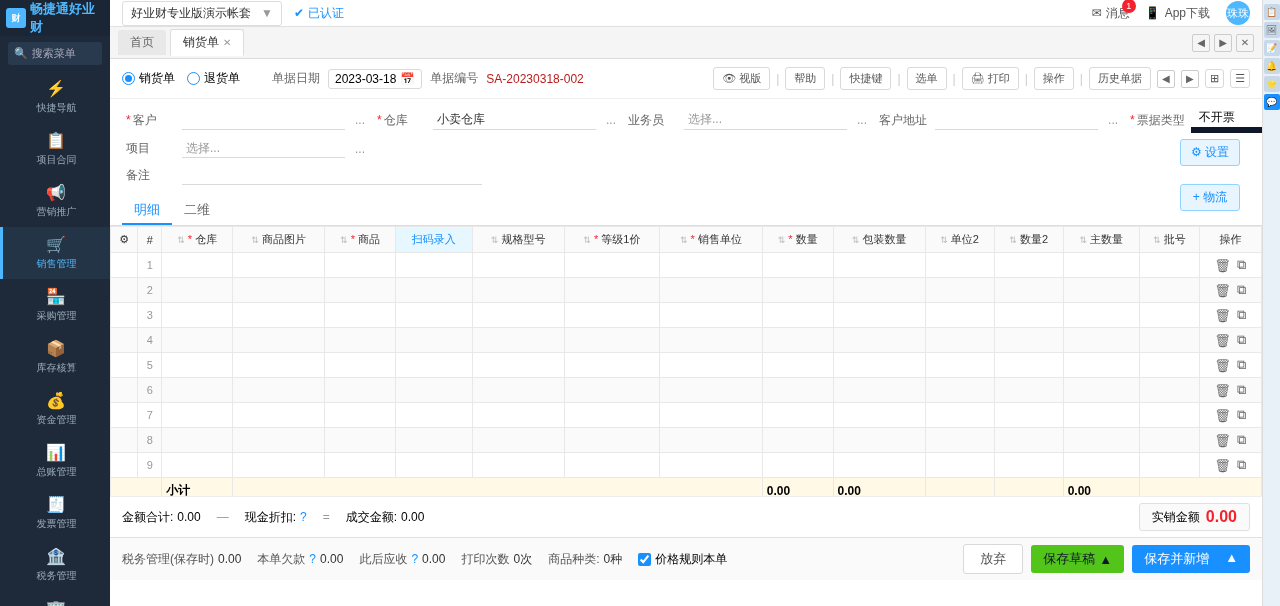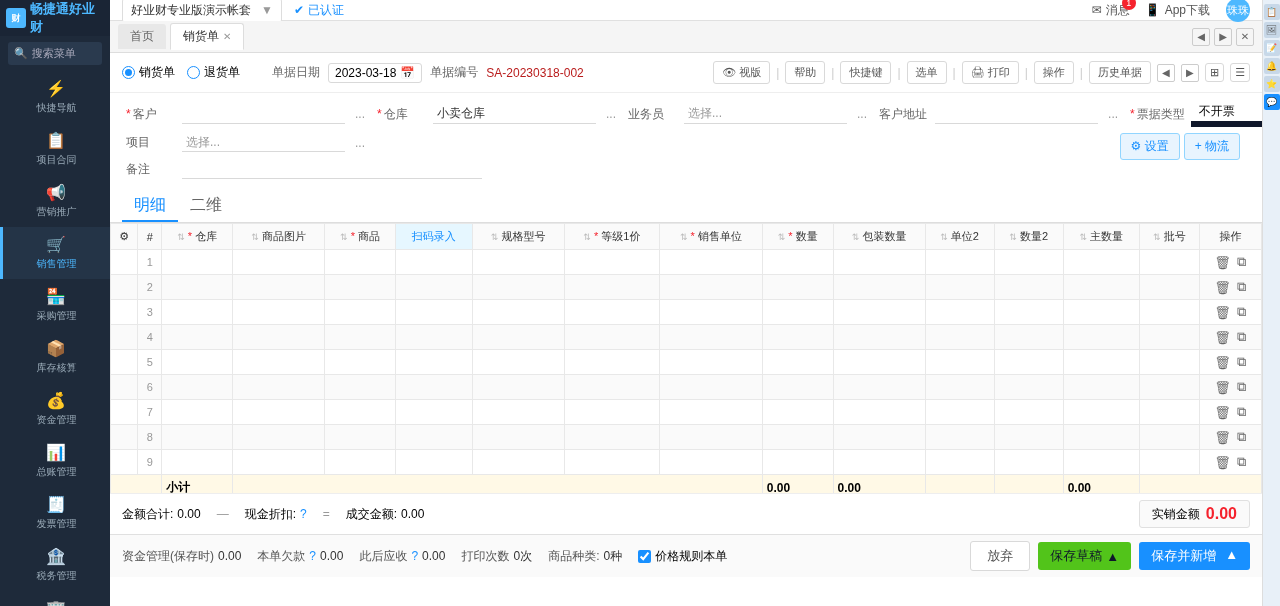"好业财专业版演示帐套" .topbar { height: 21px -> 27px }
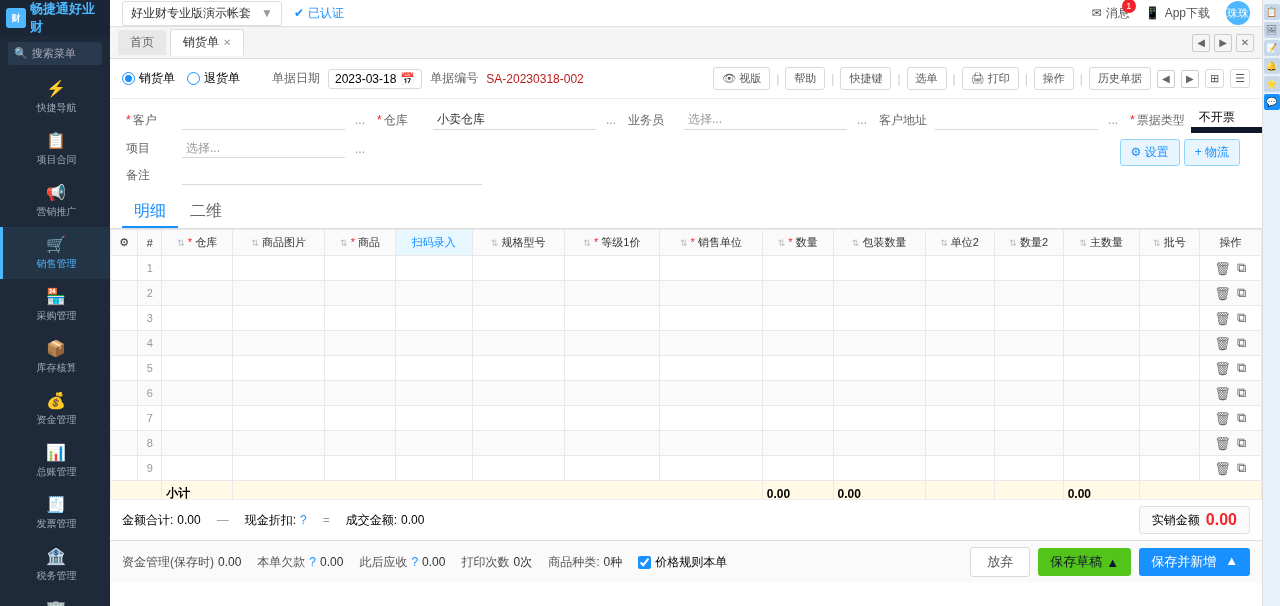"⚙ 设置" div { flex-direction: none -> column; gap: 4px -> 18px }
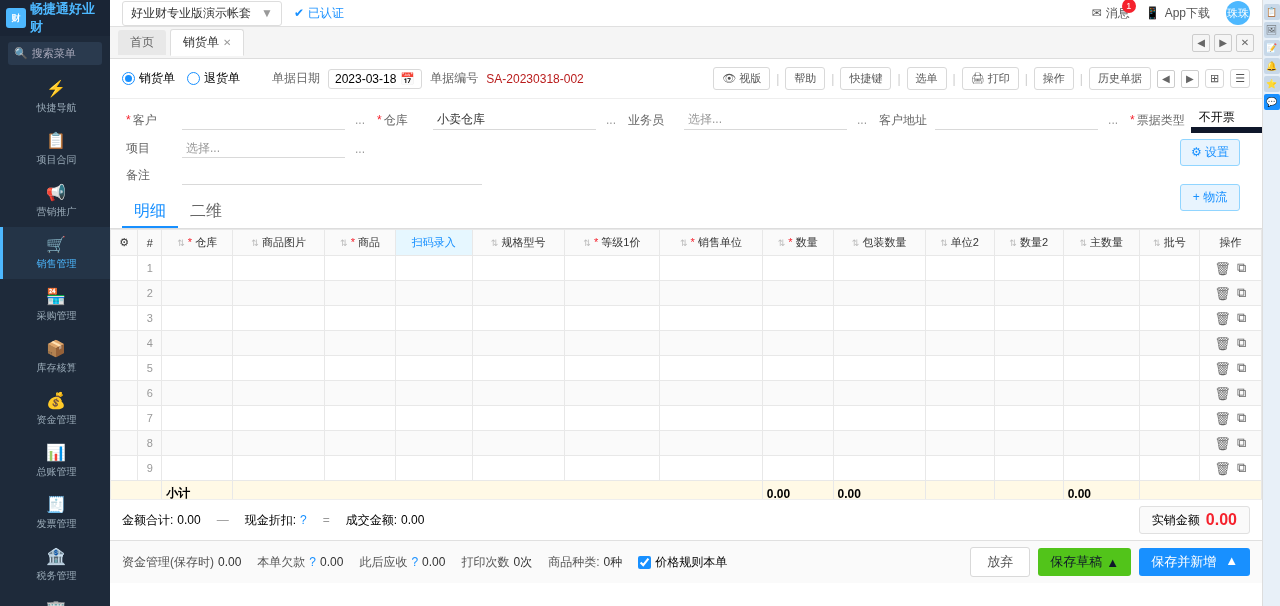"明细" .detail-tab { font-size: 16px -> 13px }
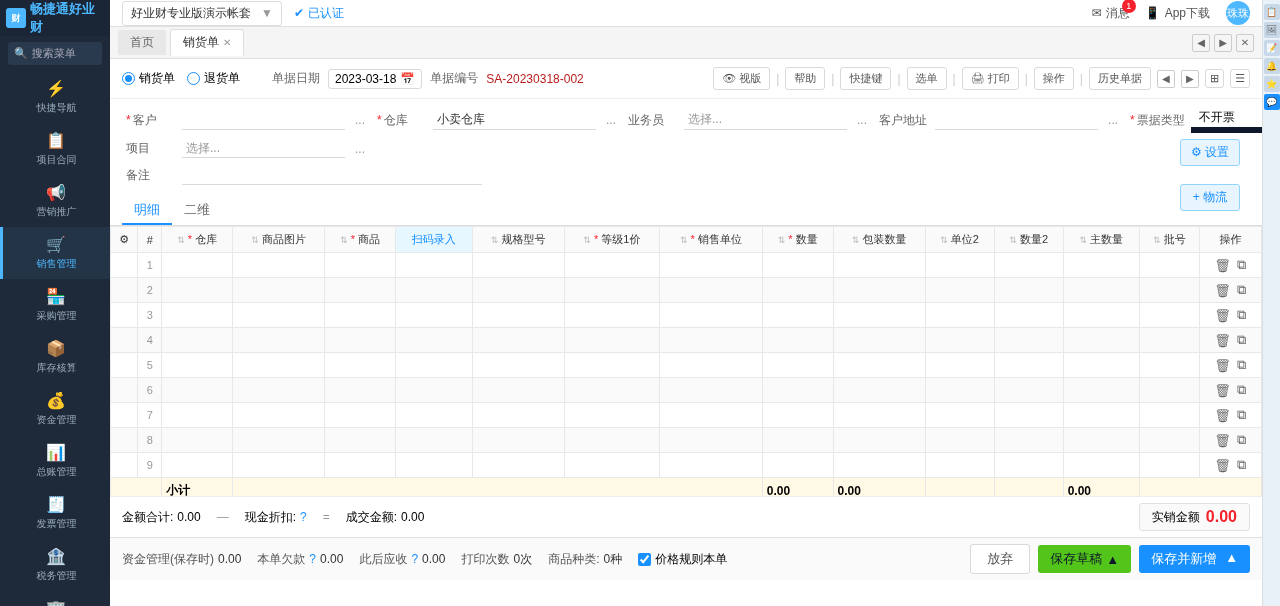"资金管理(保存时)" span { text: 资金 -> 税务 }
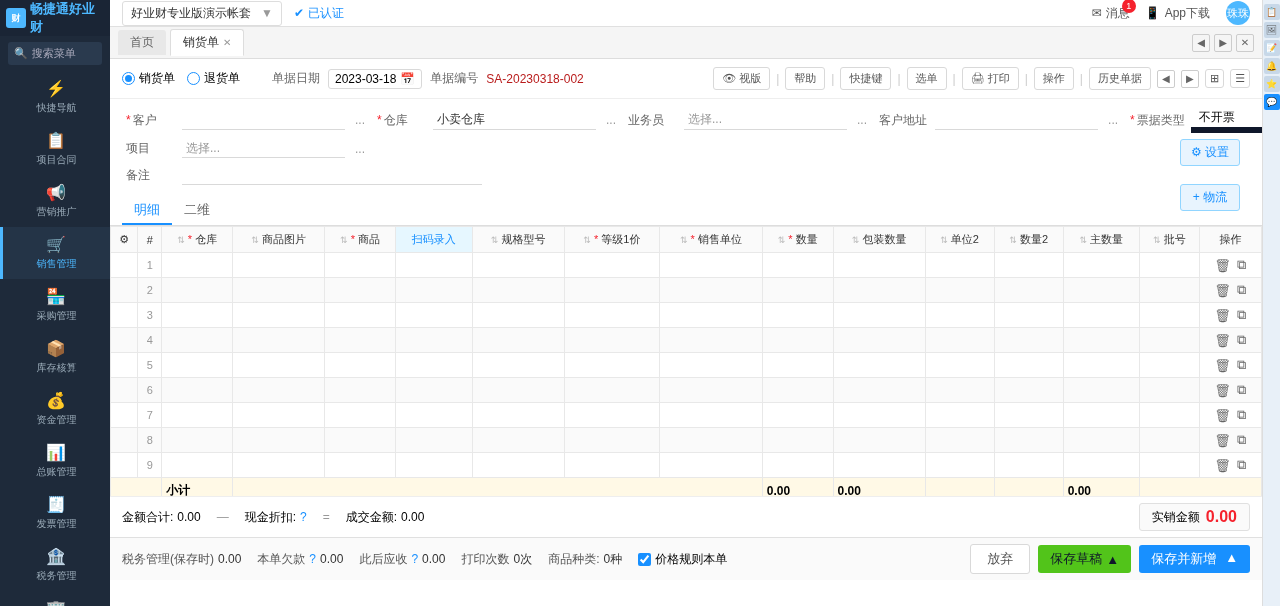"保存并新增" .btn-save-new { gap: 9px -> 16px }
